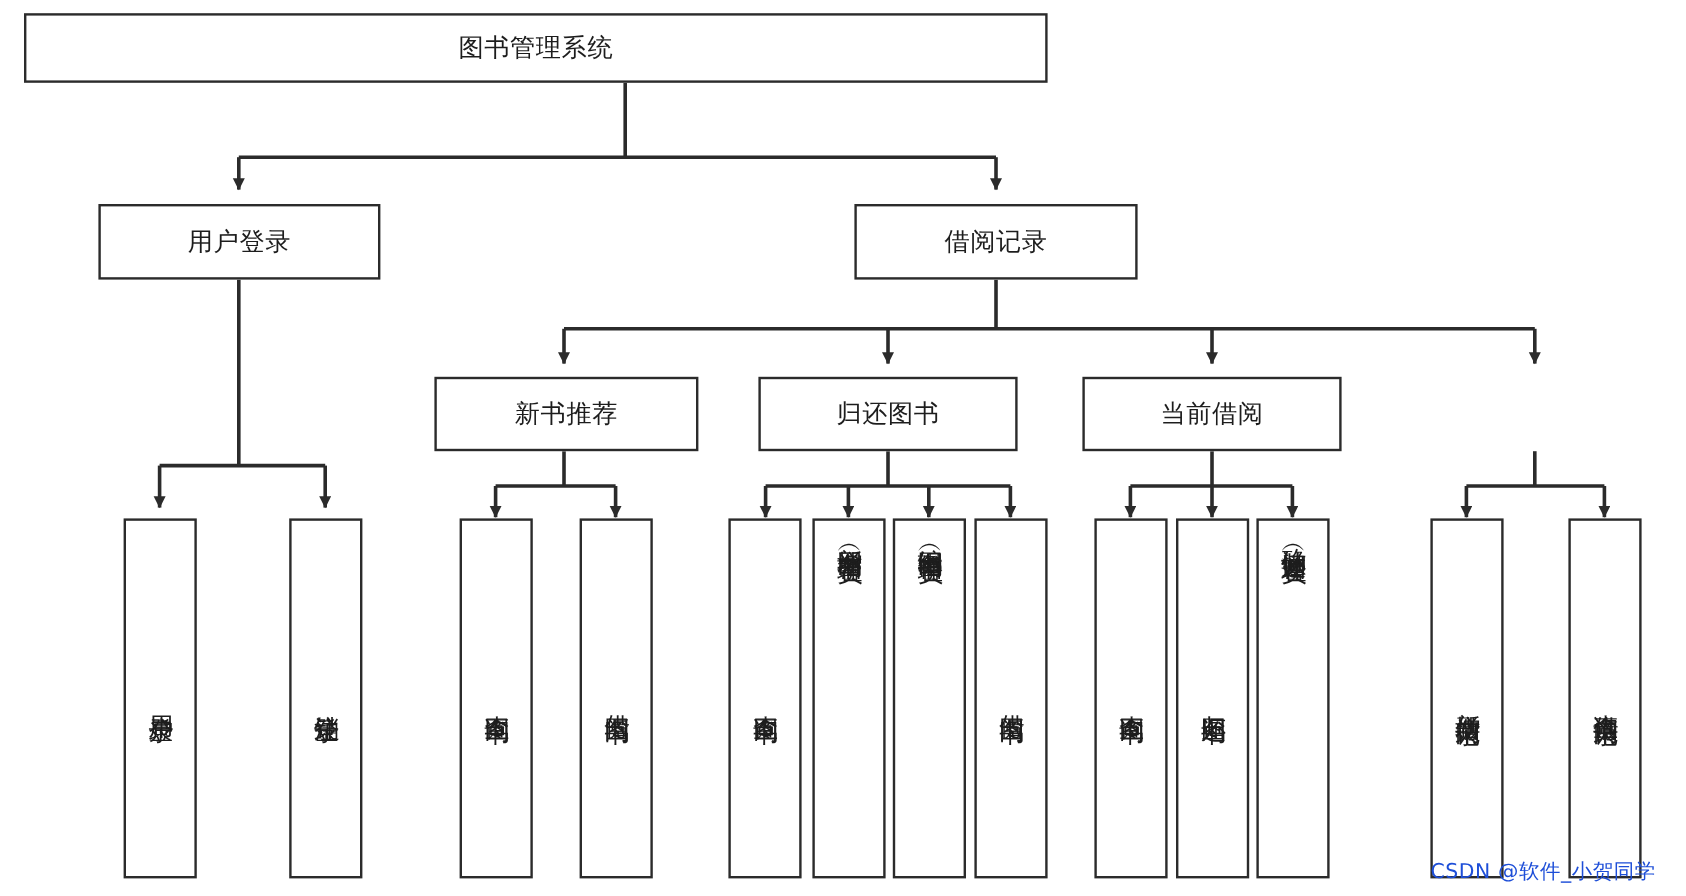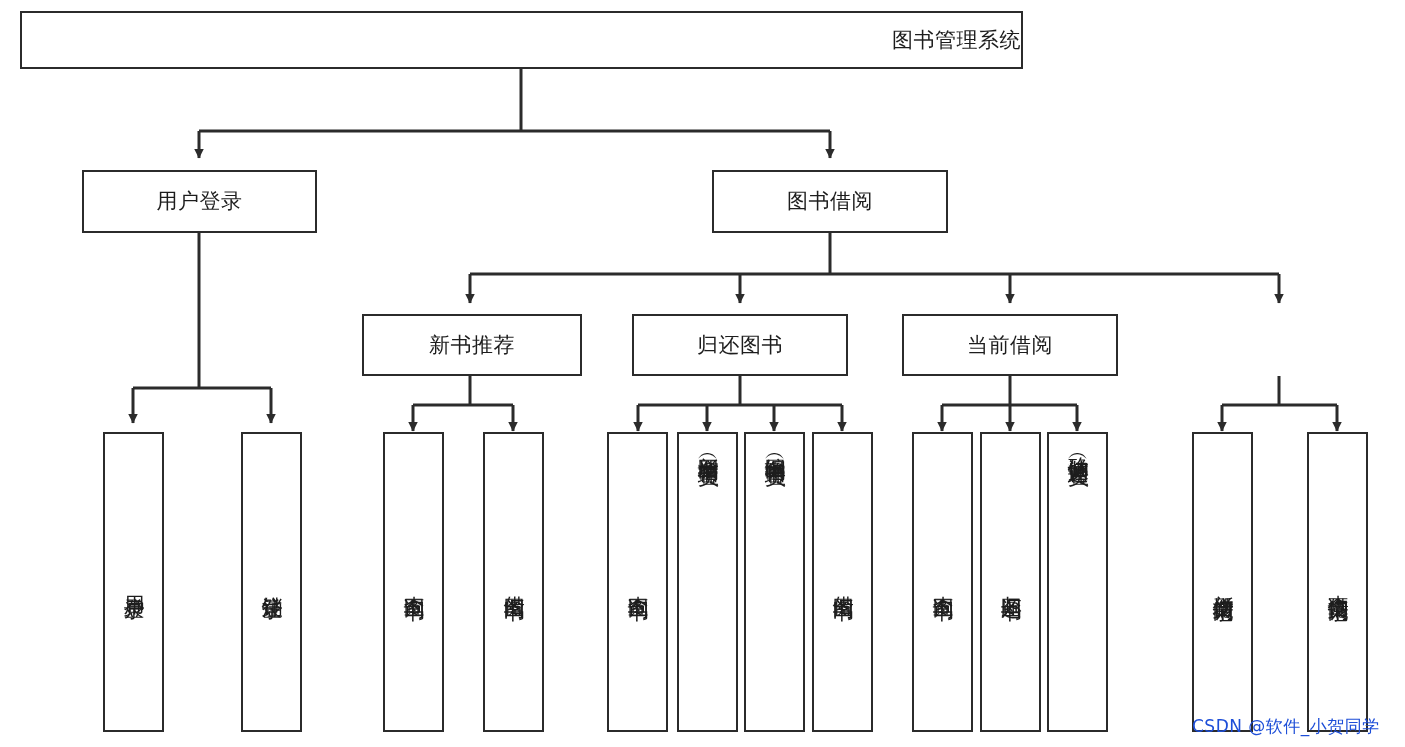"图书管理系统" div.node { justify-content: flex-end -> none; width: 1003px -> 853px }
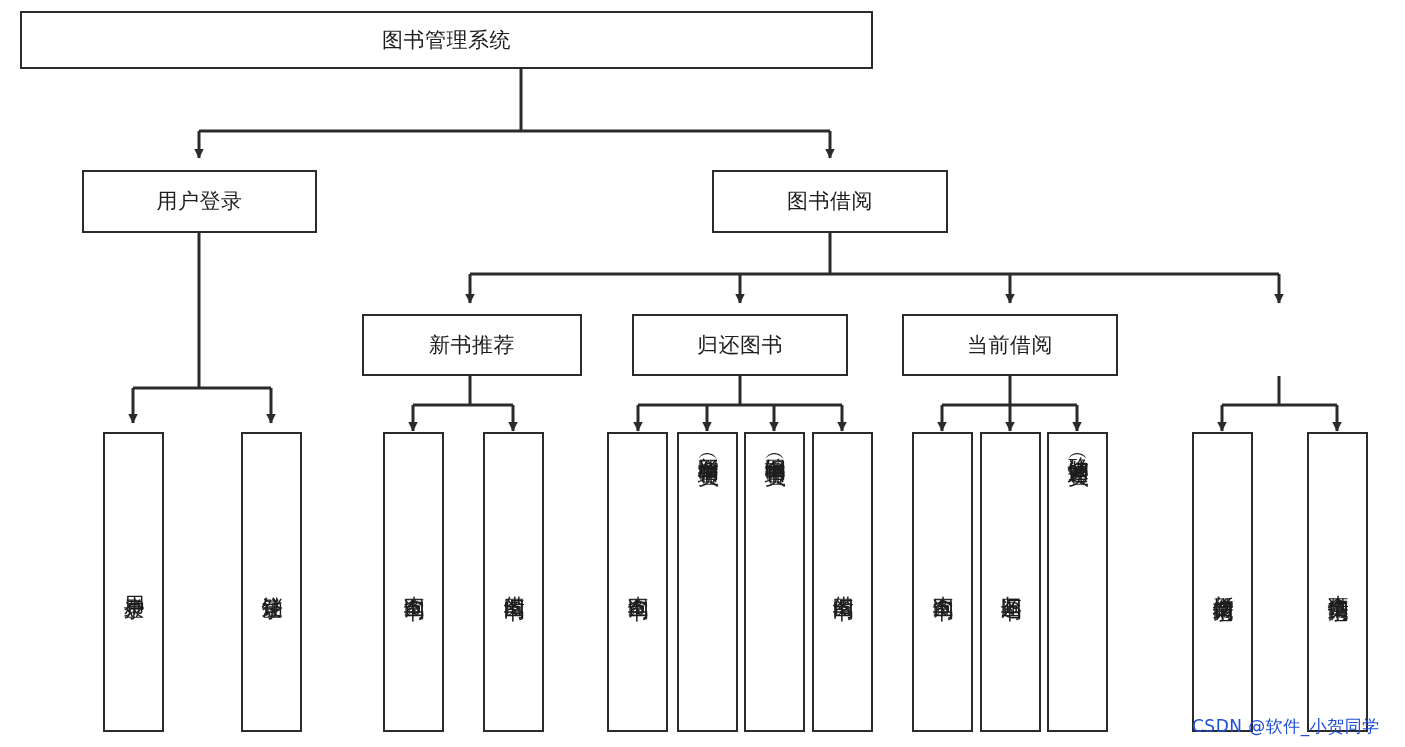"图书借阅" span.label { text: 图书借阅 -> 借阅记录 }
